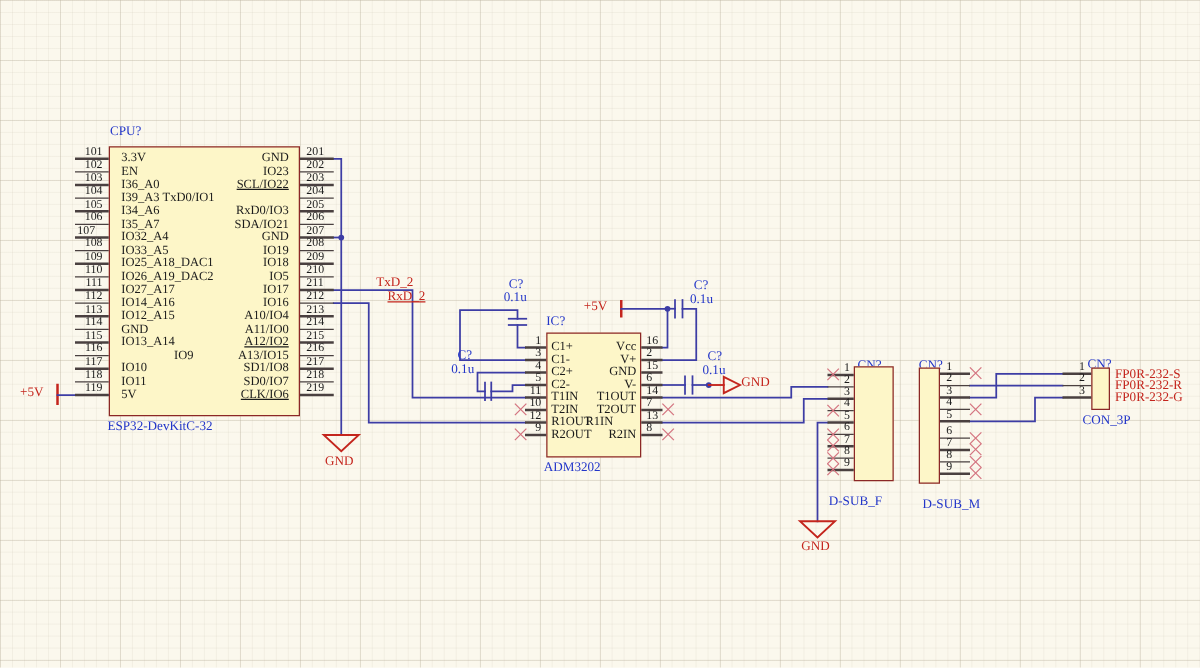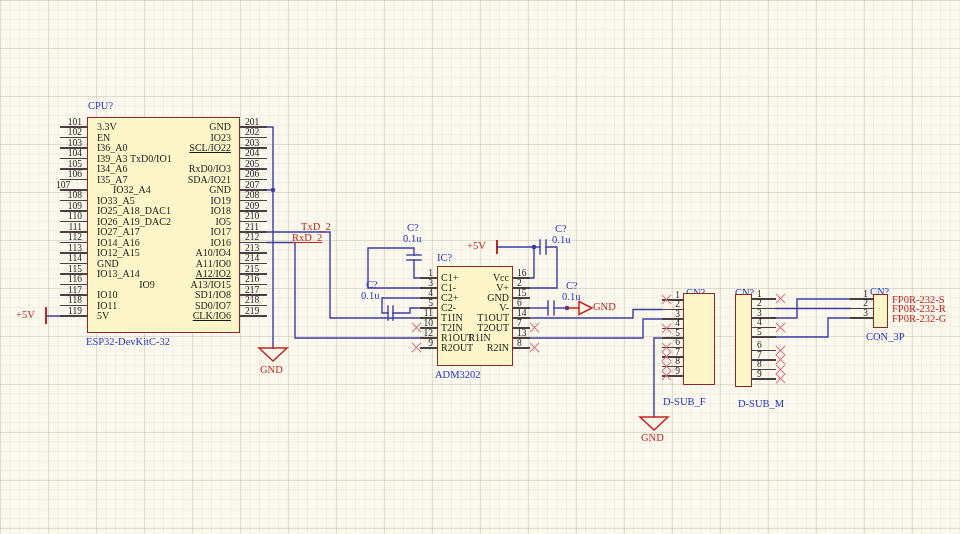"107" span.pin-num { text-align: left -> center }
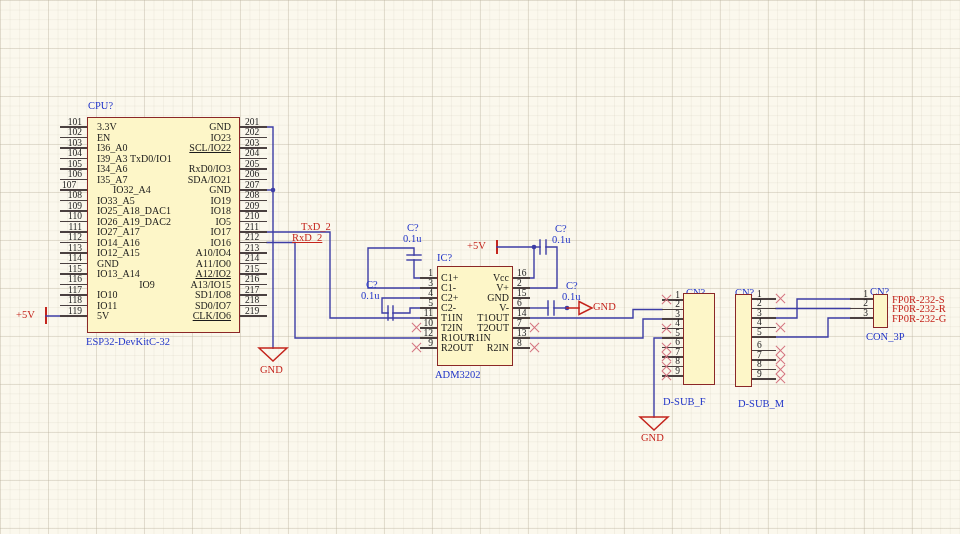"IO32_A4" span.pin-name { margin-left: 16px -> none }
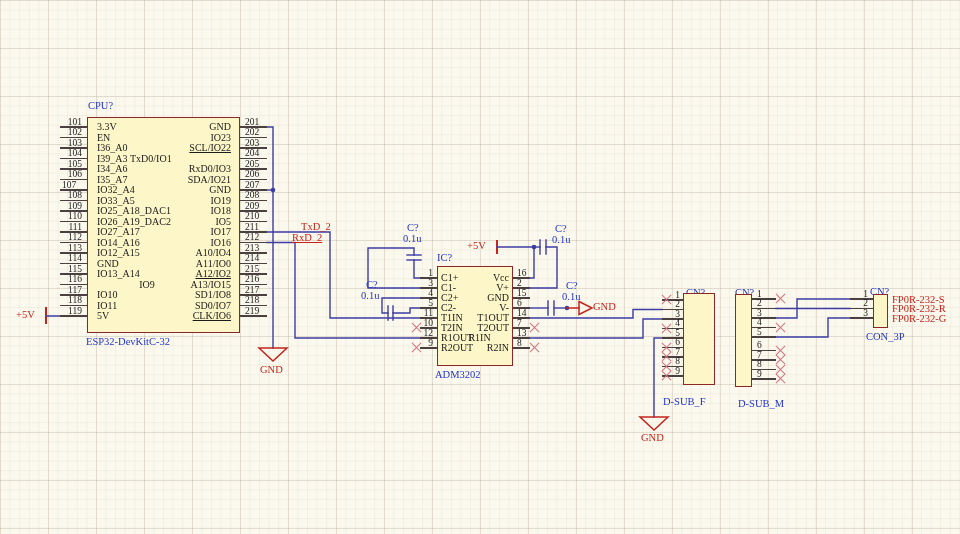"RxD_2" span.lbl { left: 292px -> 310px }
